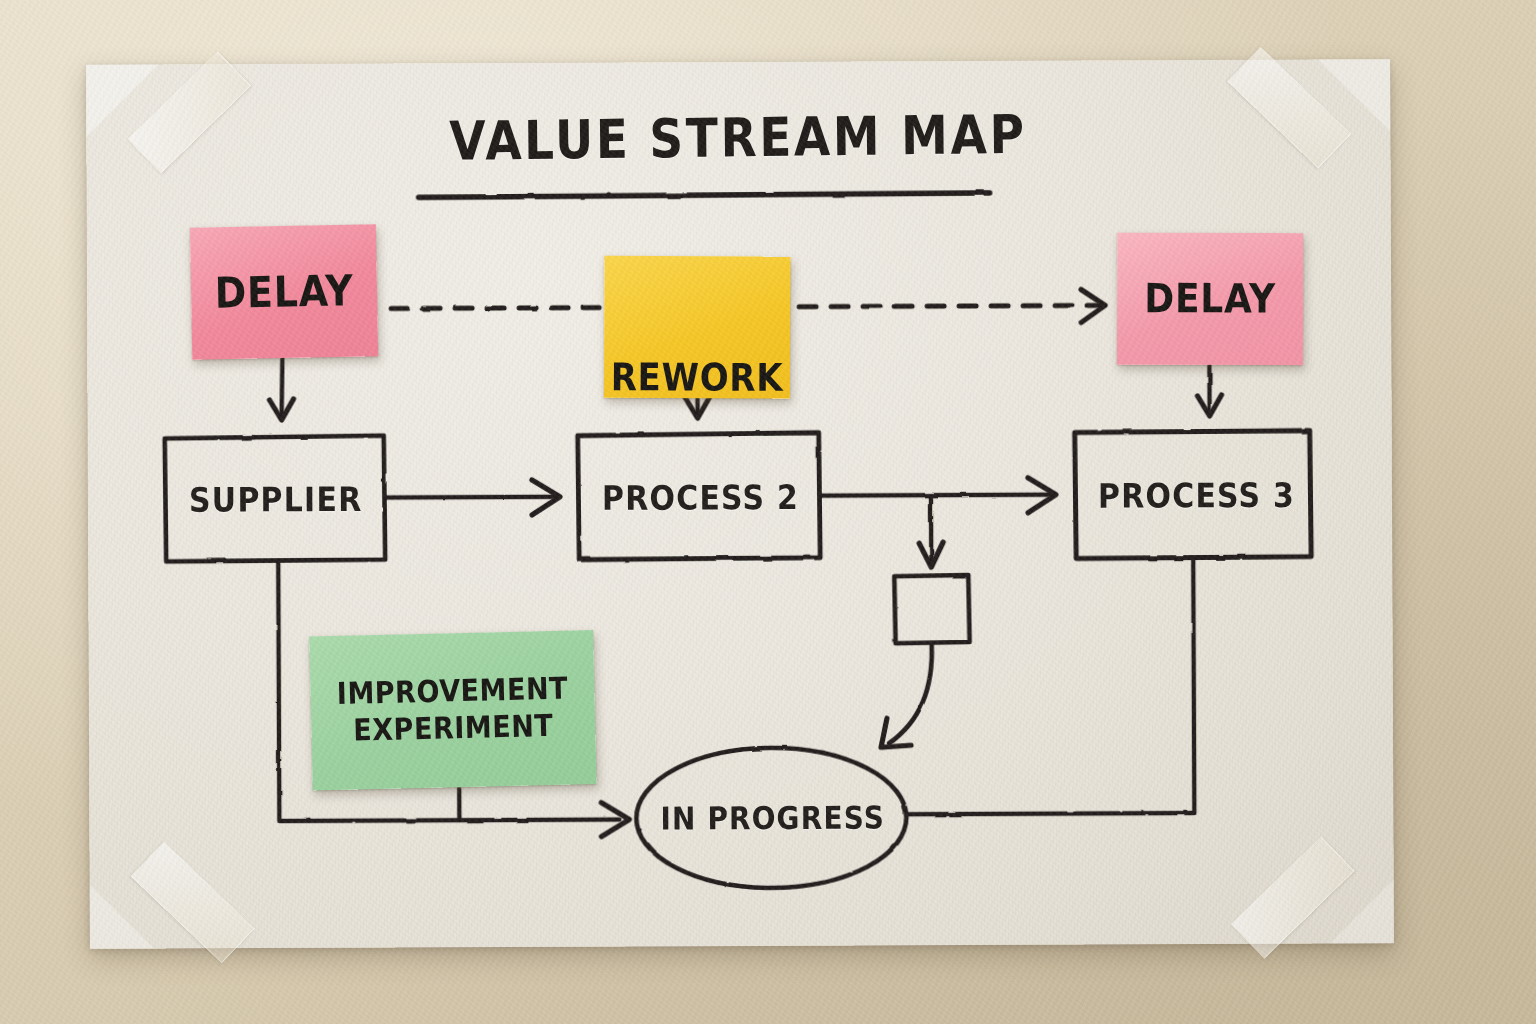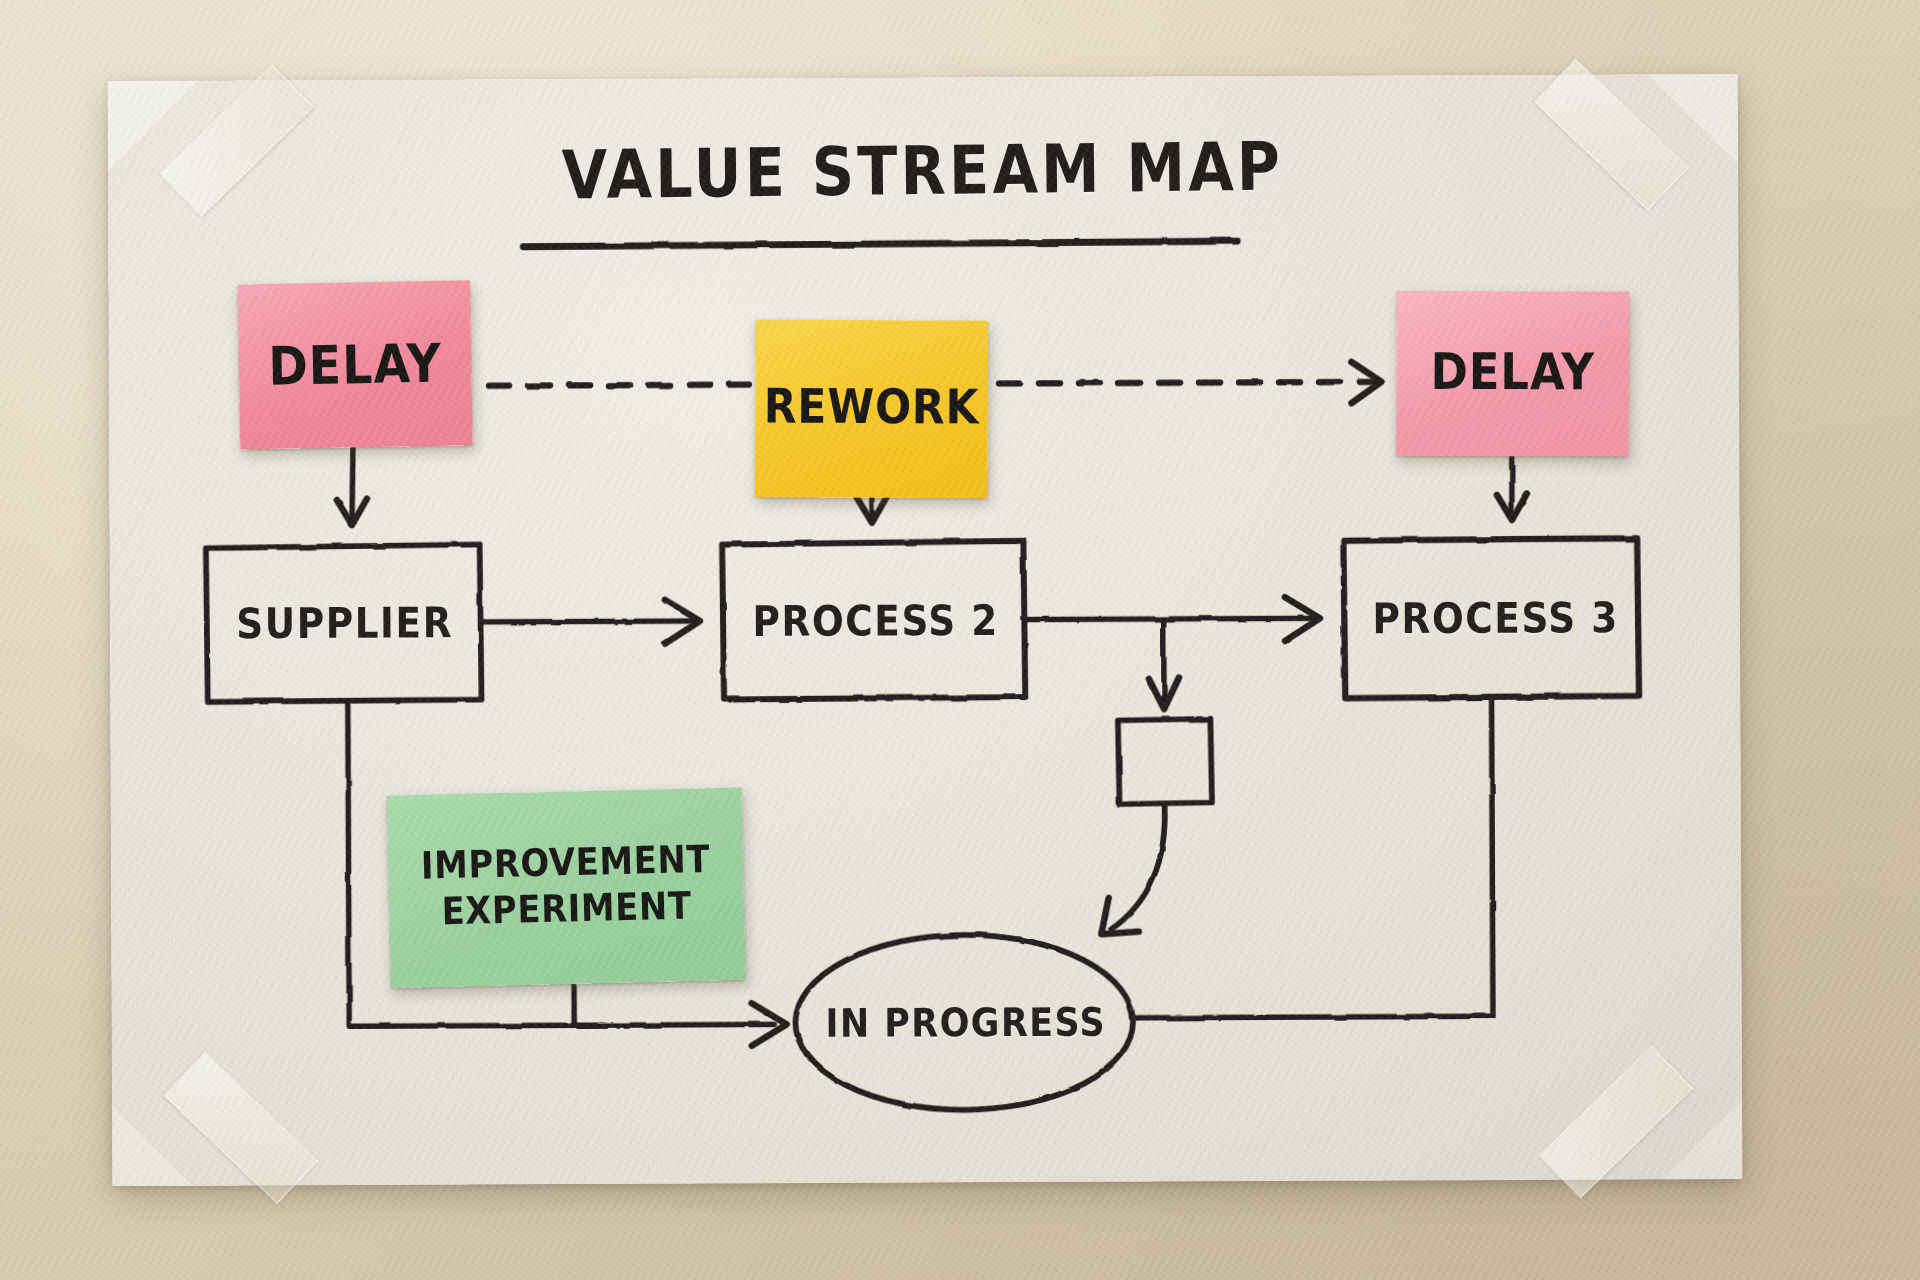"REWORK" #note-rework { align-items: none -> flex-end }
